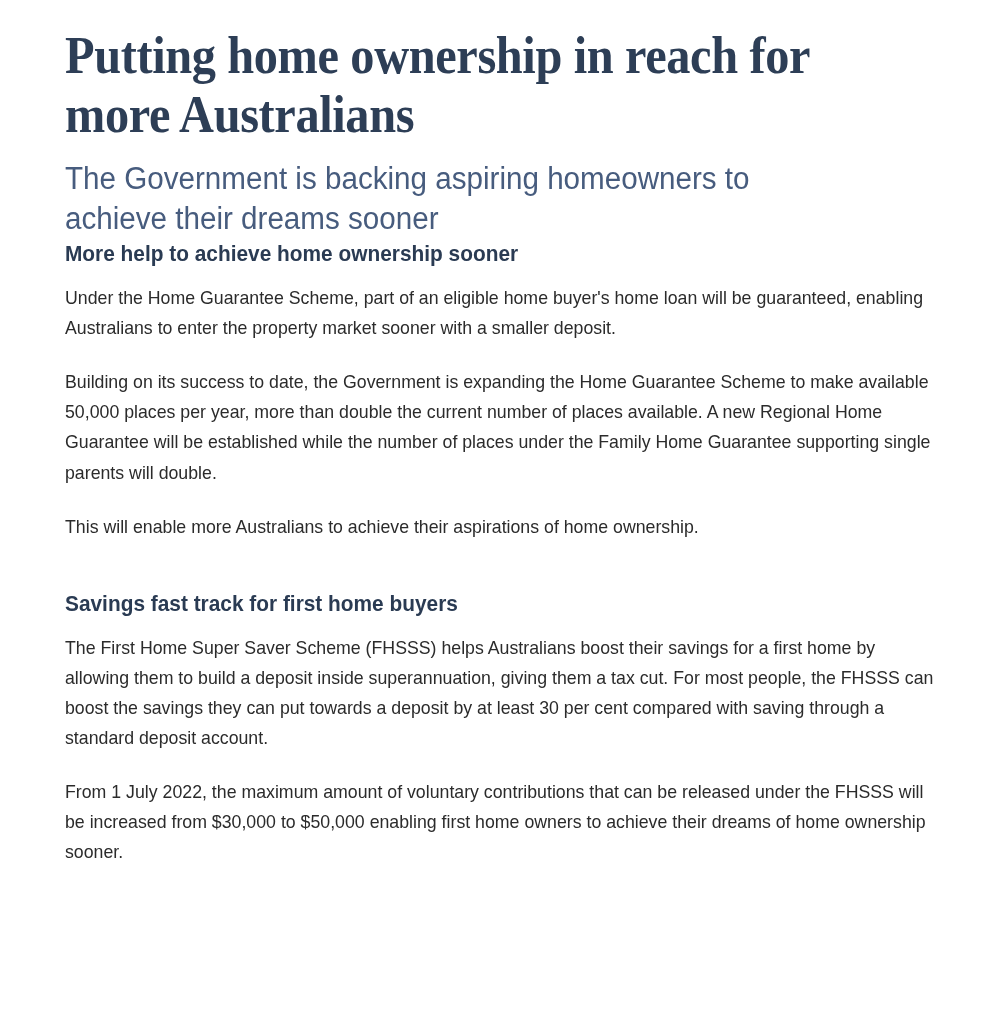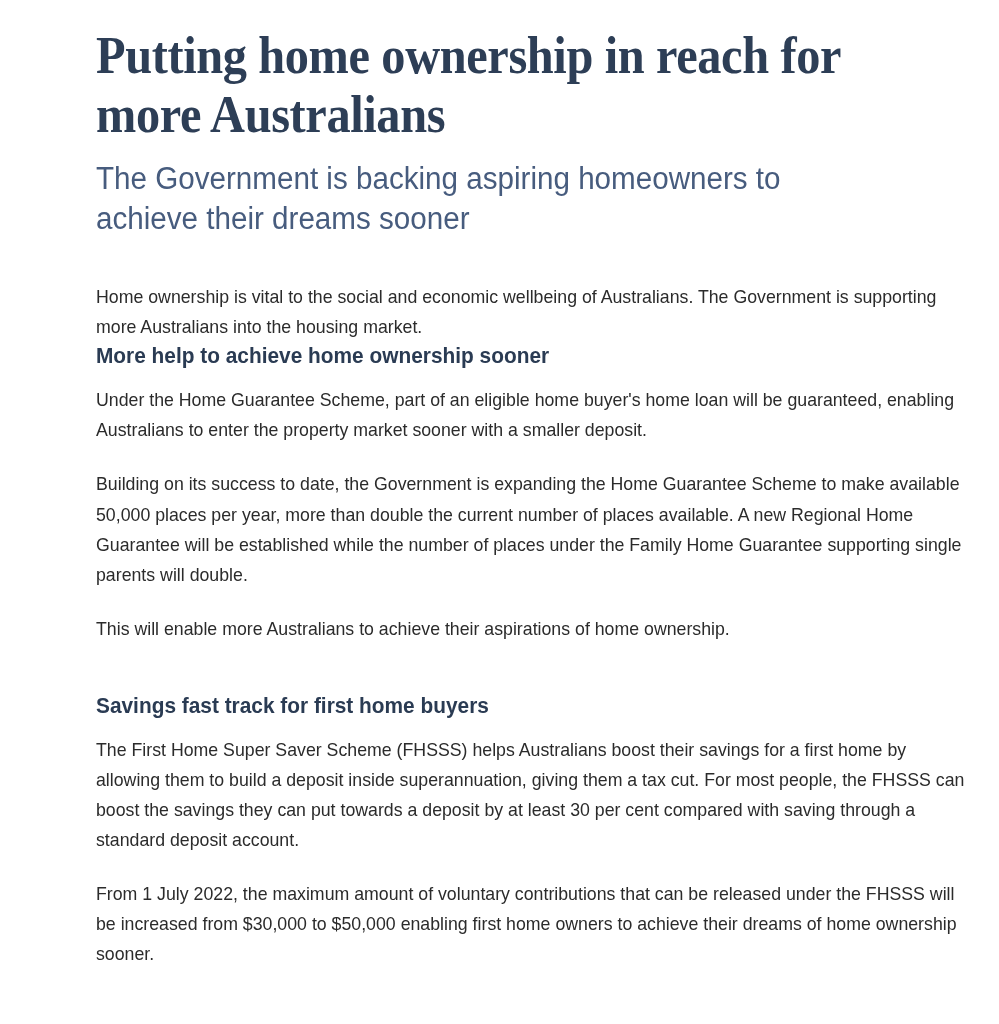"Putting home ownership in reach" .page { padding: 26px 34px 10px 96px -> 26px 34px 10px 65px }
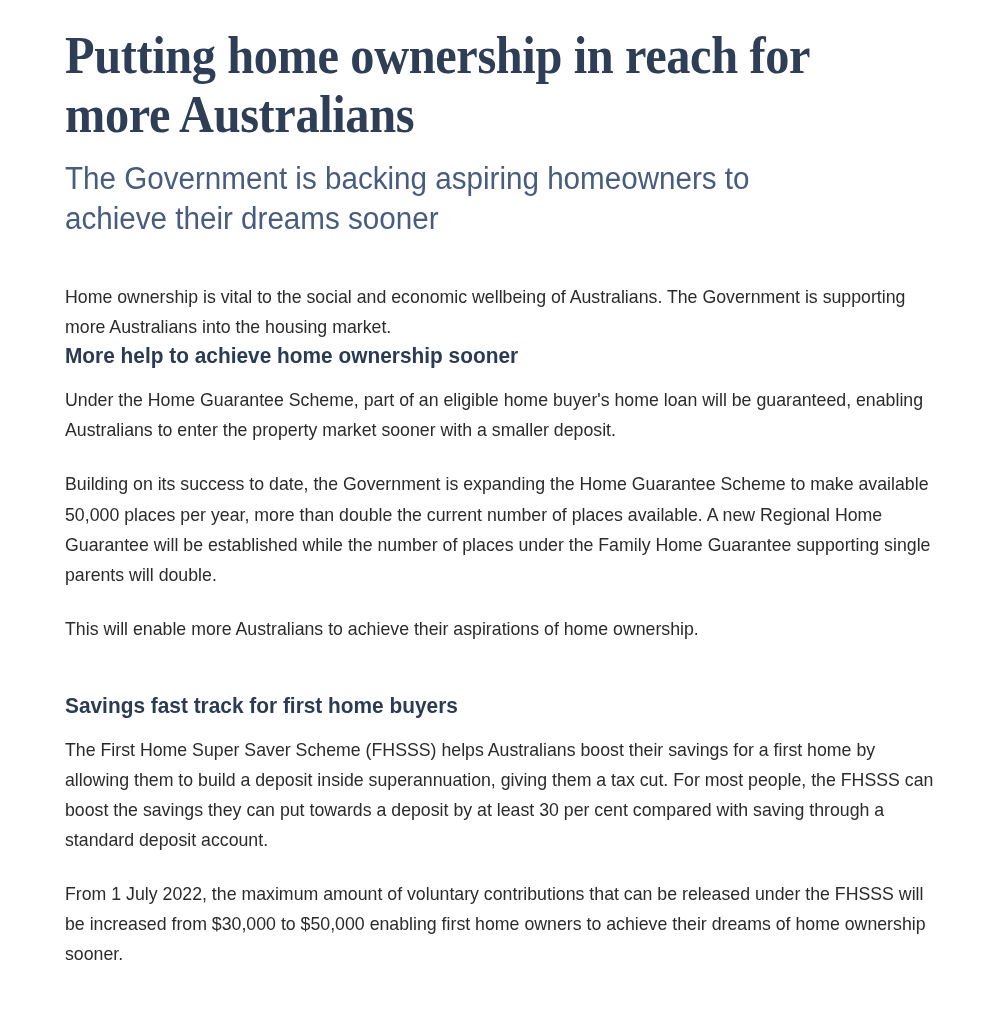"Home ownership is vital to" div.body-block { html: <div> <p>Home ownership is vital to the social and economic wellbeing of Australians. The Government is supporting more Australians into the housing market.</p> </div> -> none }
